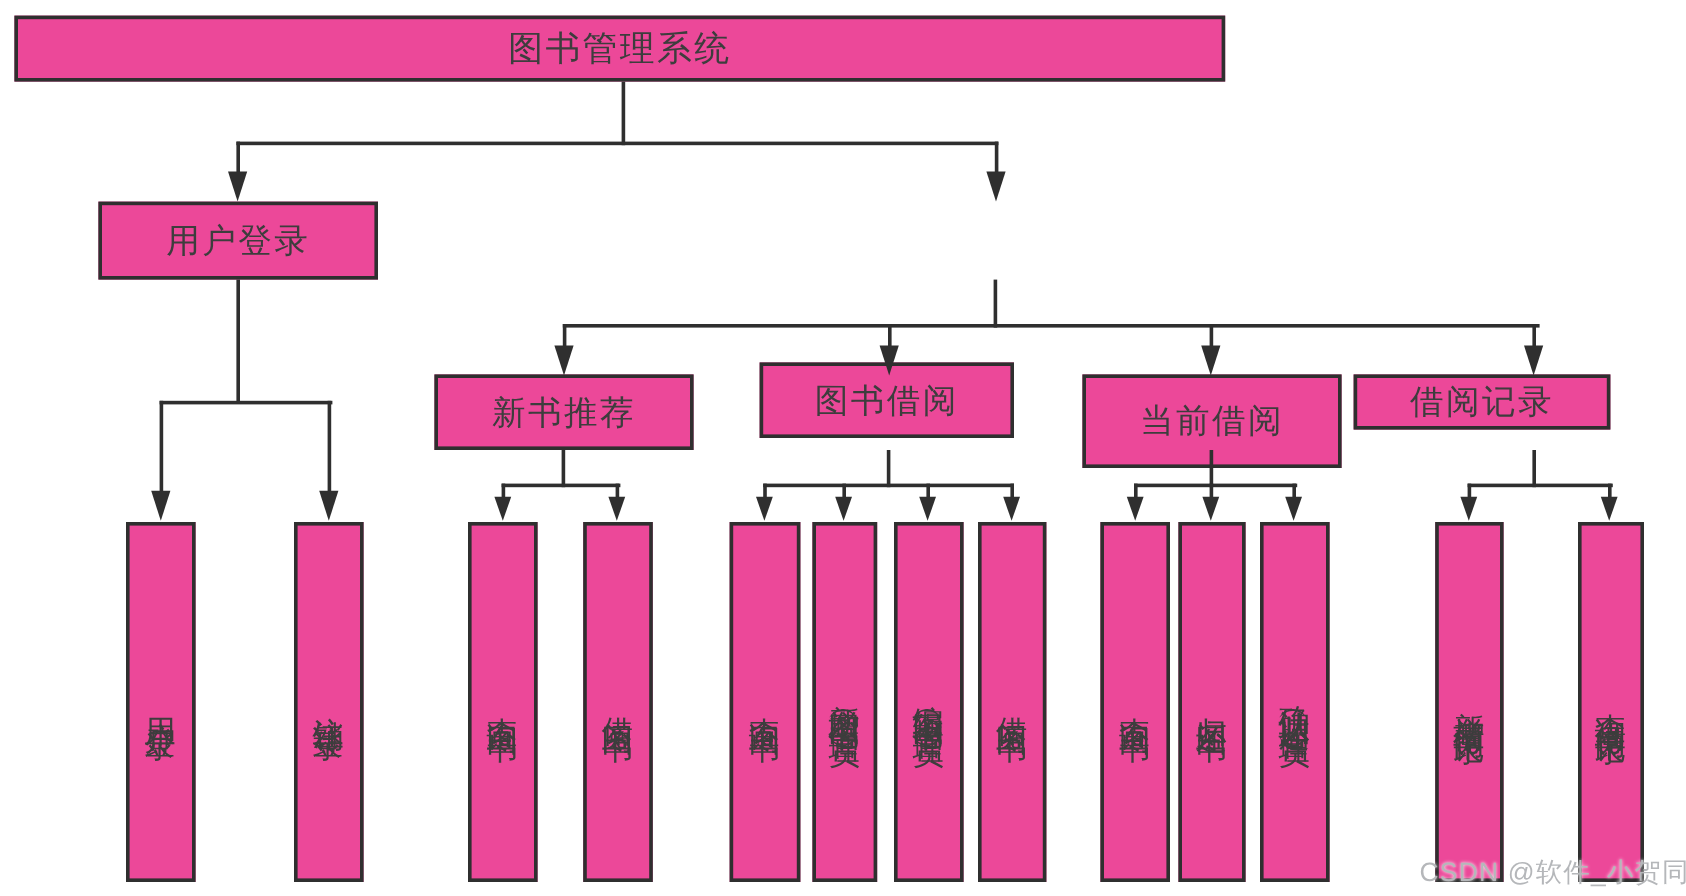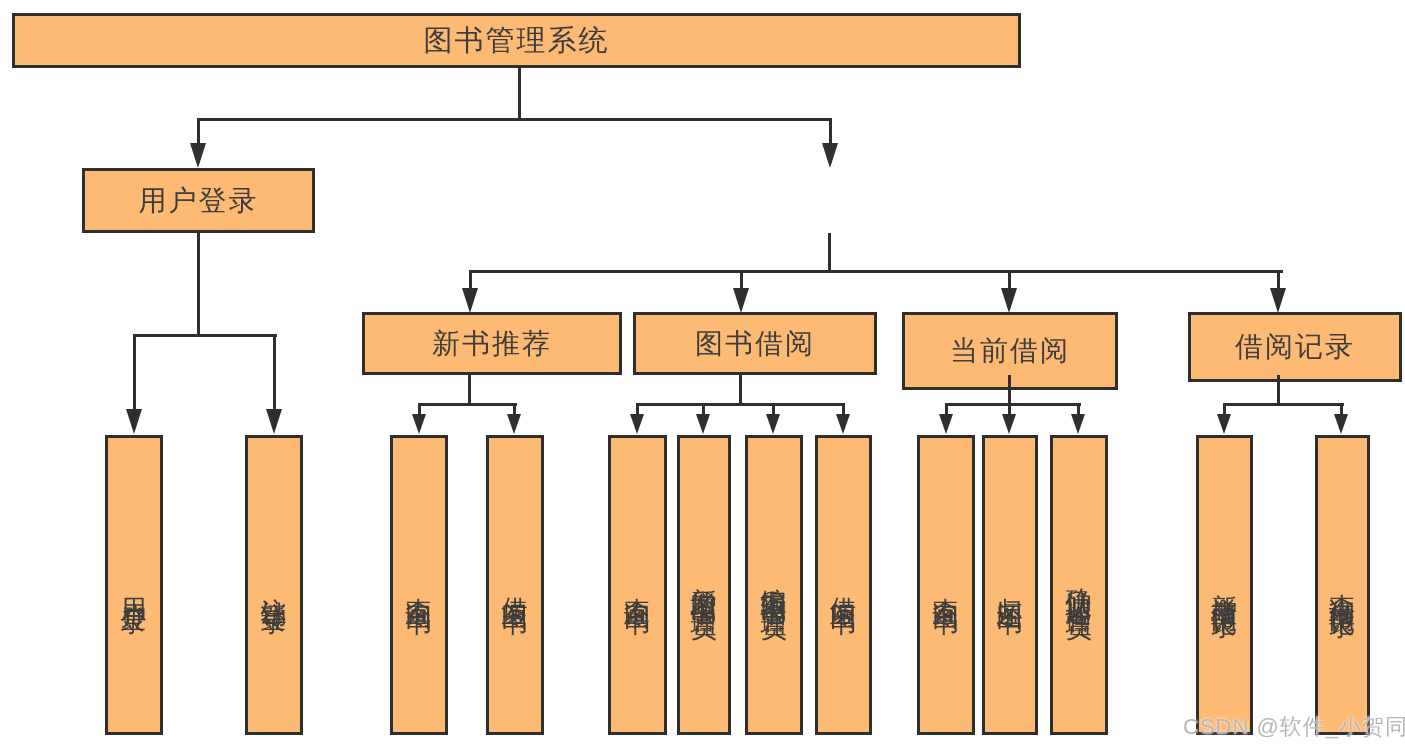"图书管理系统" .box { background: #fdba74 -> #ec4899 }
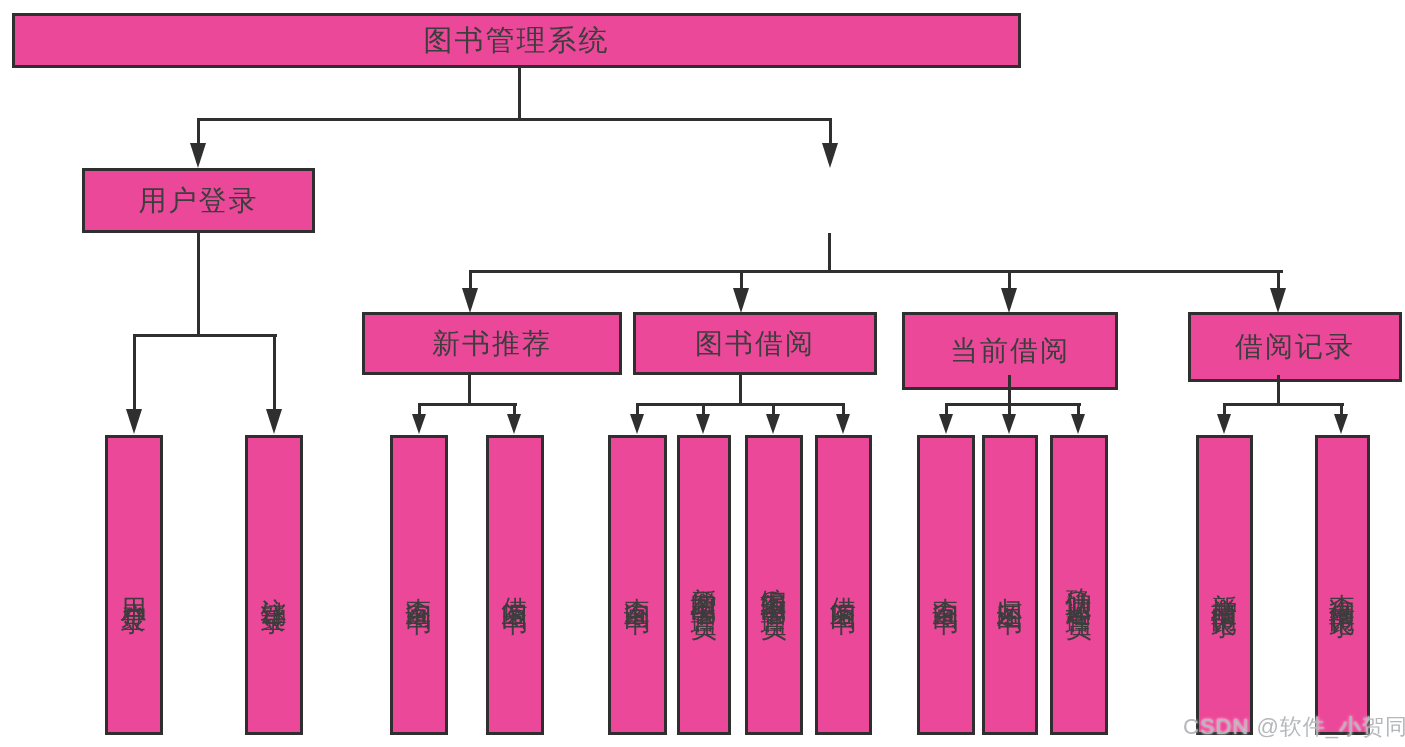"新书推荐" div.box { width: 260px -> 216px }
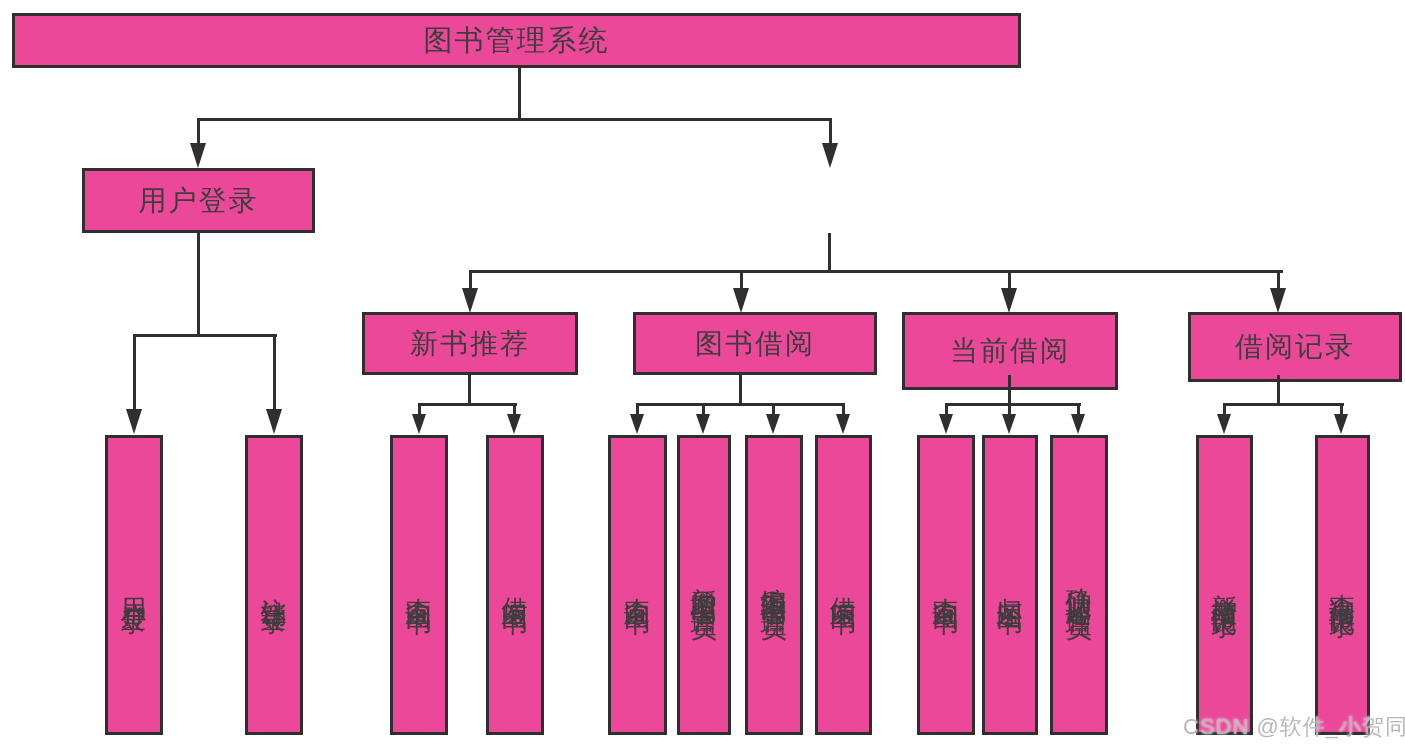"图书借阅" div.box { top: 312px -> 302px; width: 244px -> 212px }
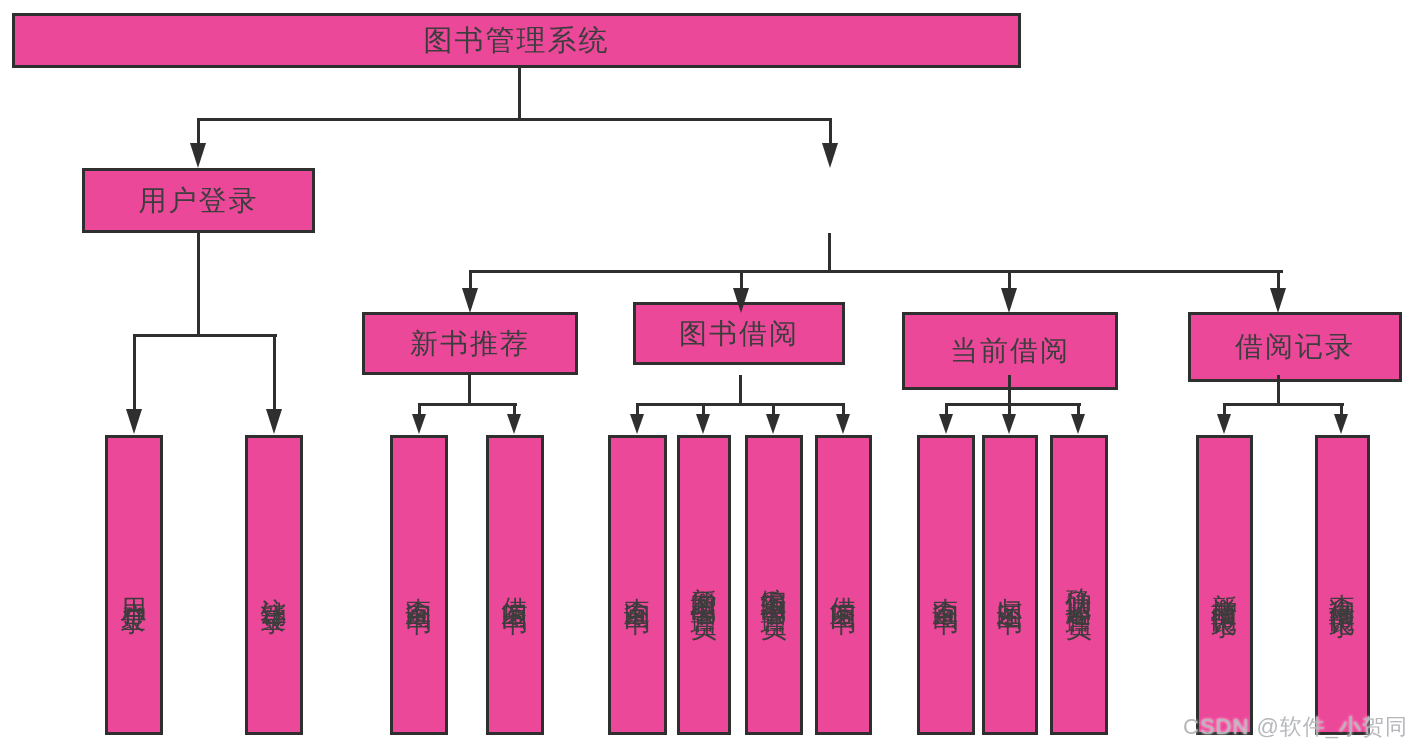"借阅记录" div.box { height: 70px -> 46px; left: 1188px -> 1128px }
